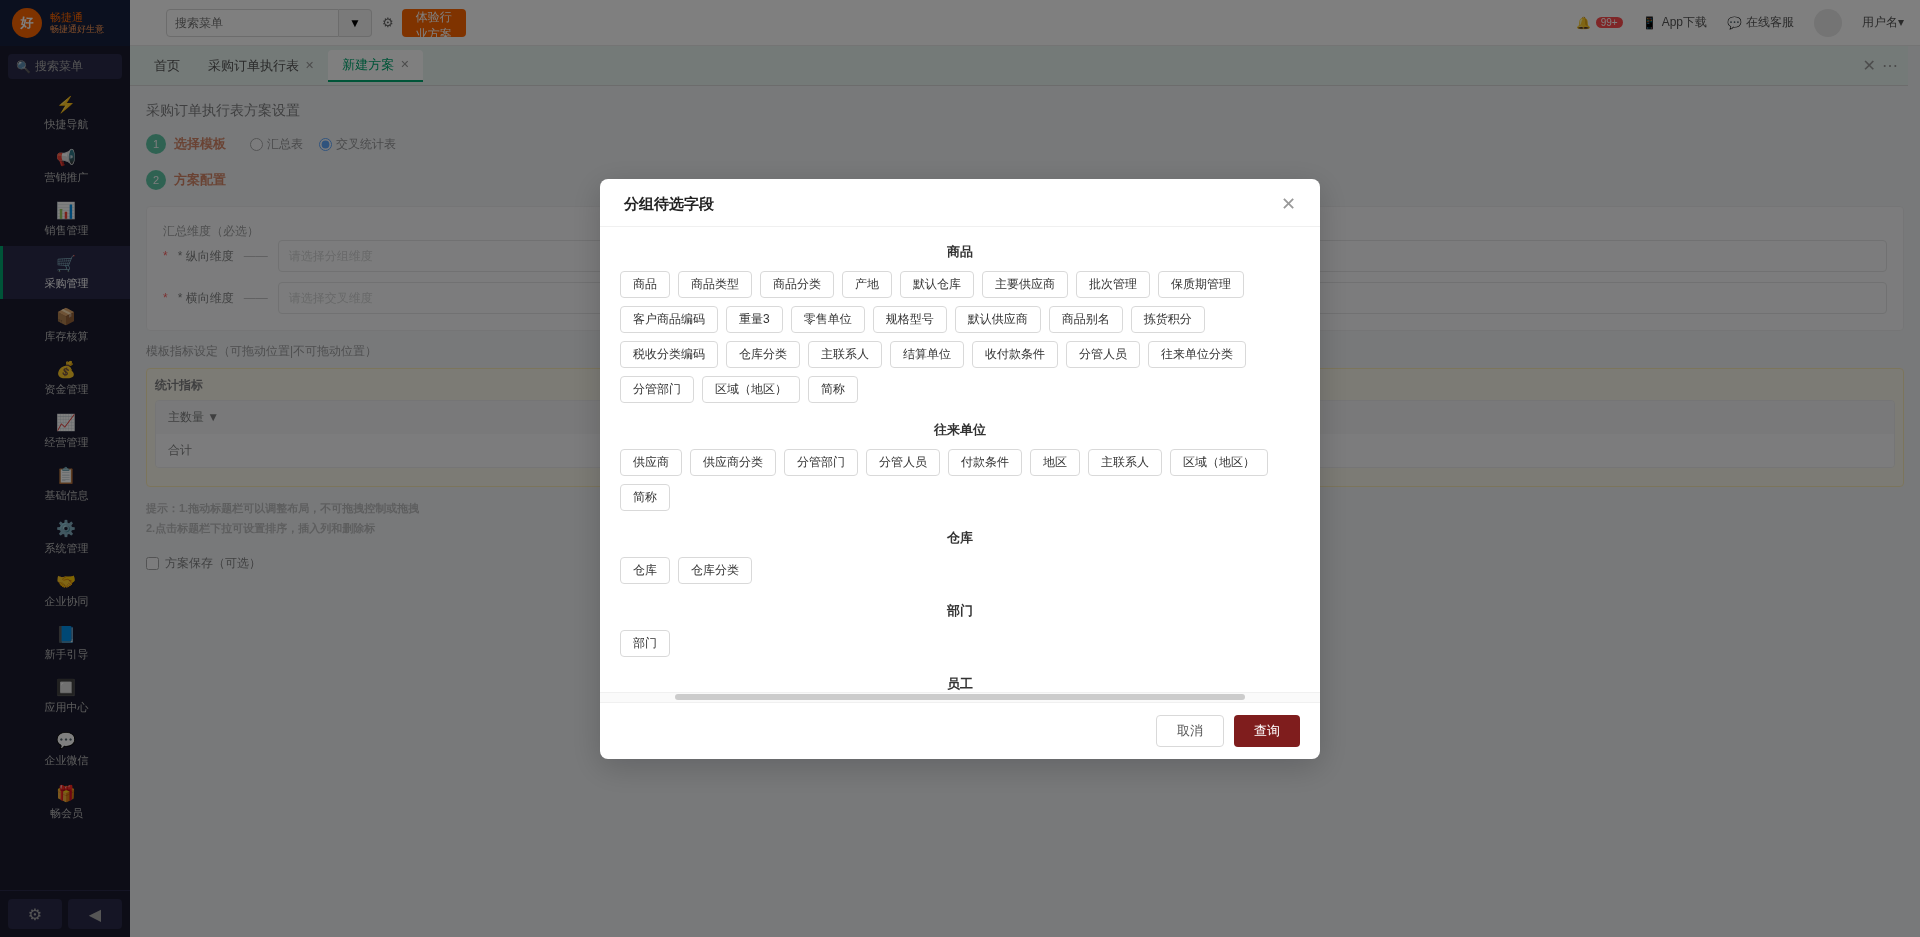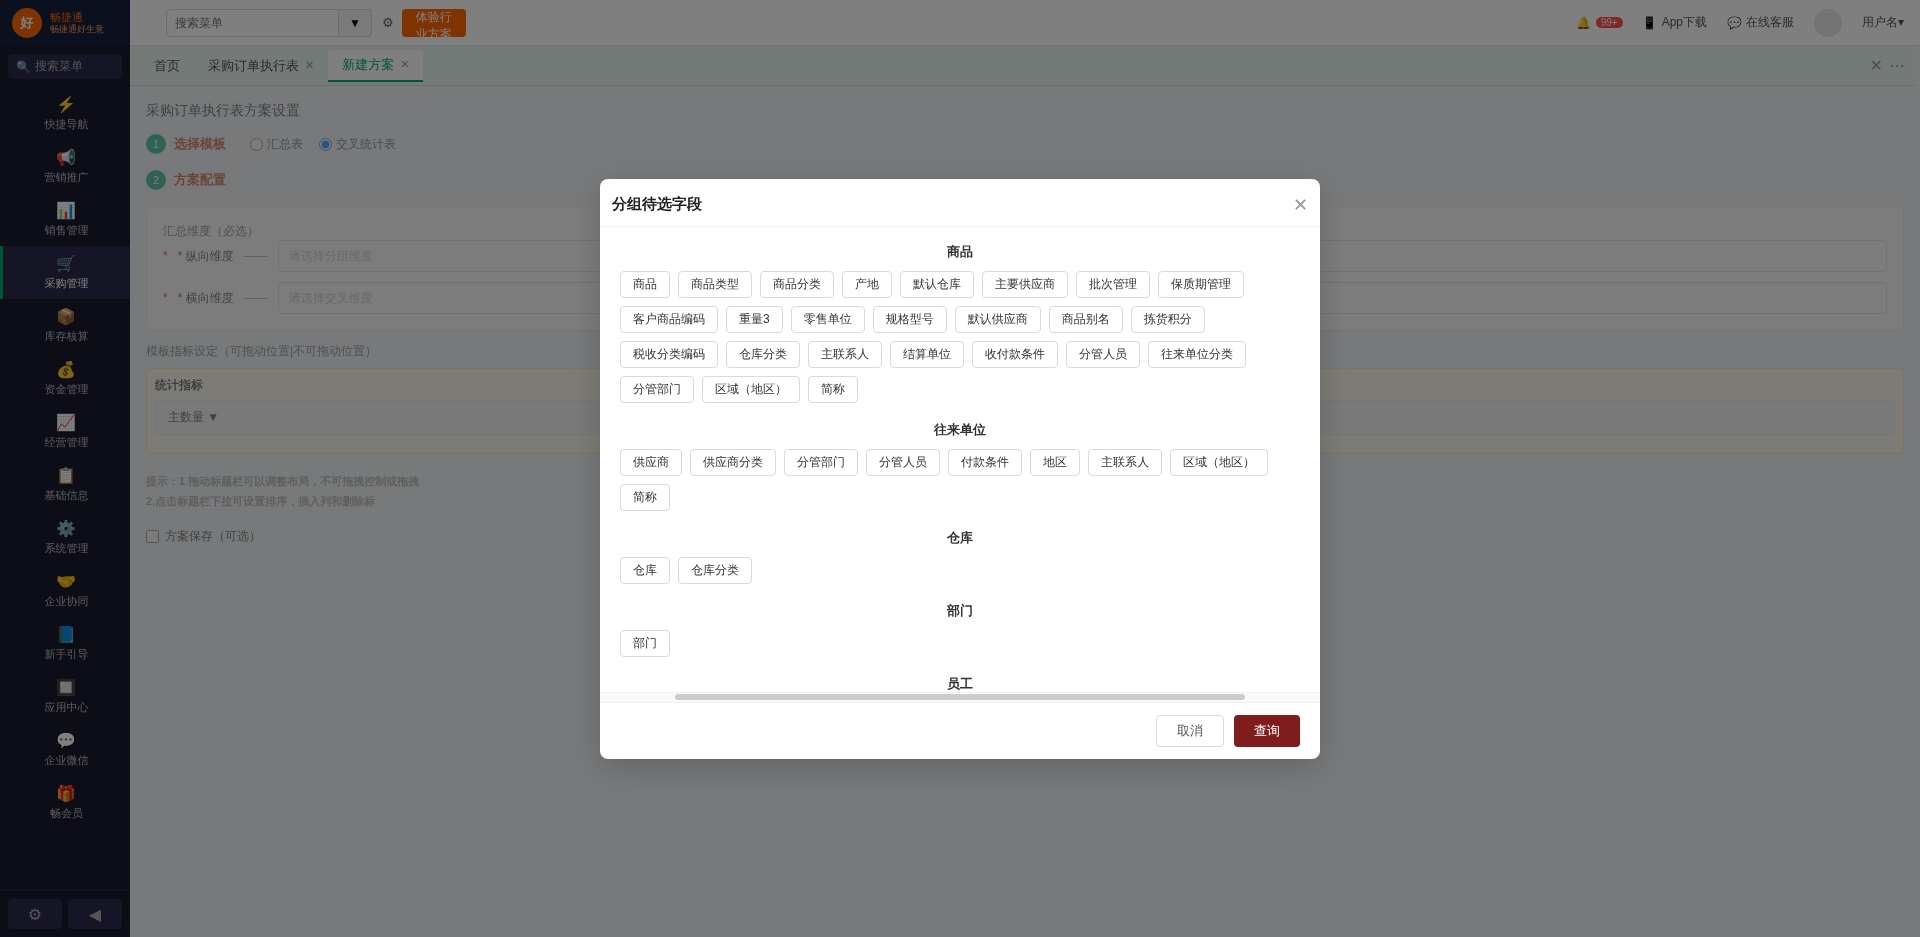"首页" .tab-bar { right: 5px -> 12px }
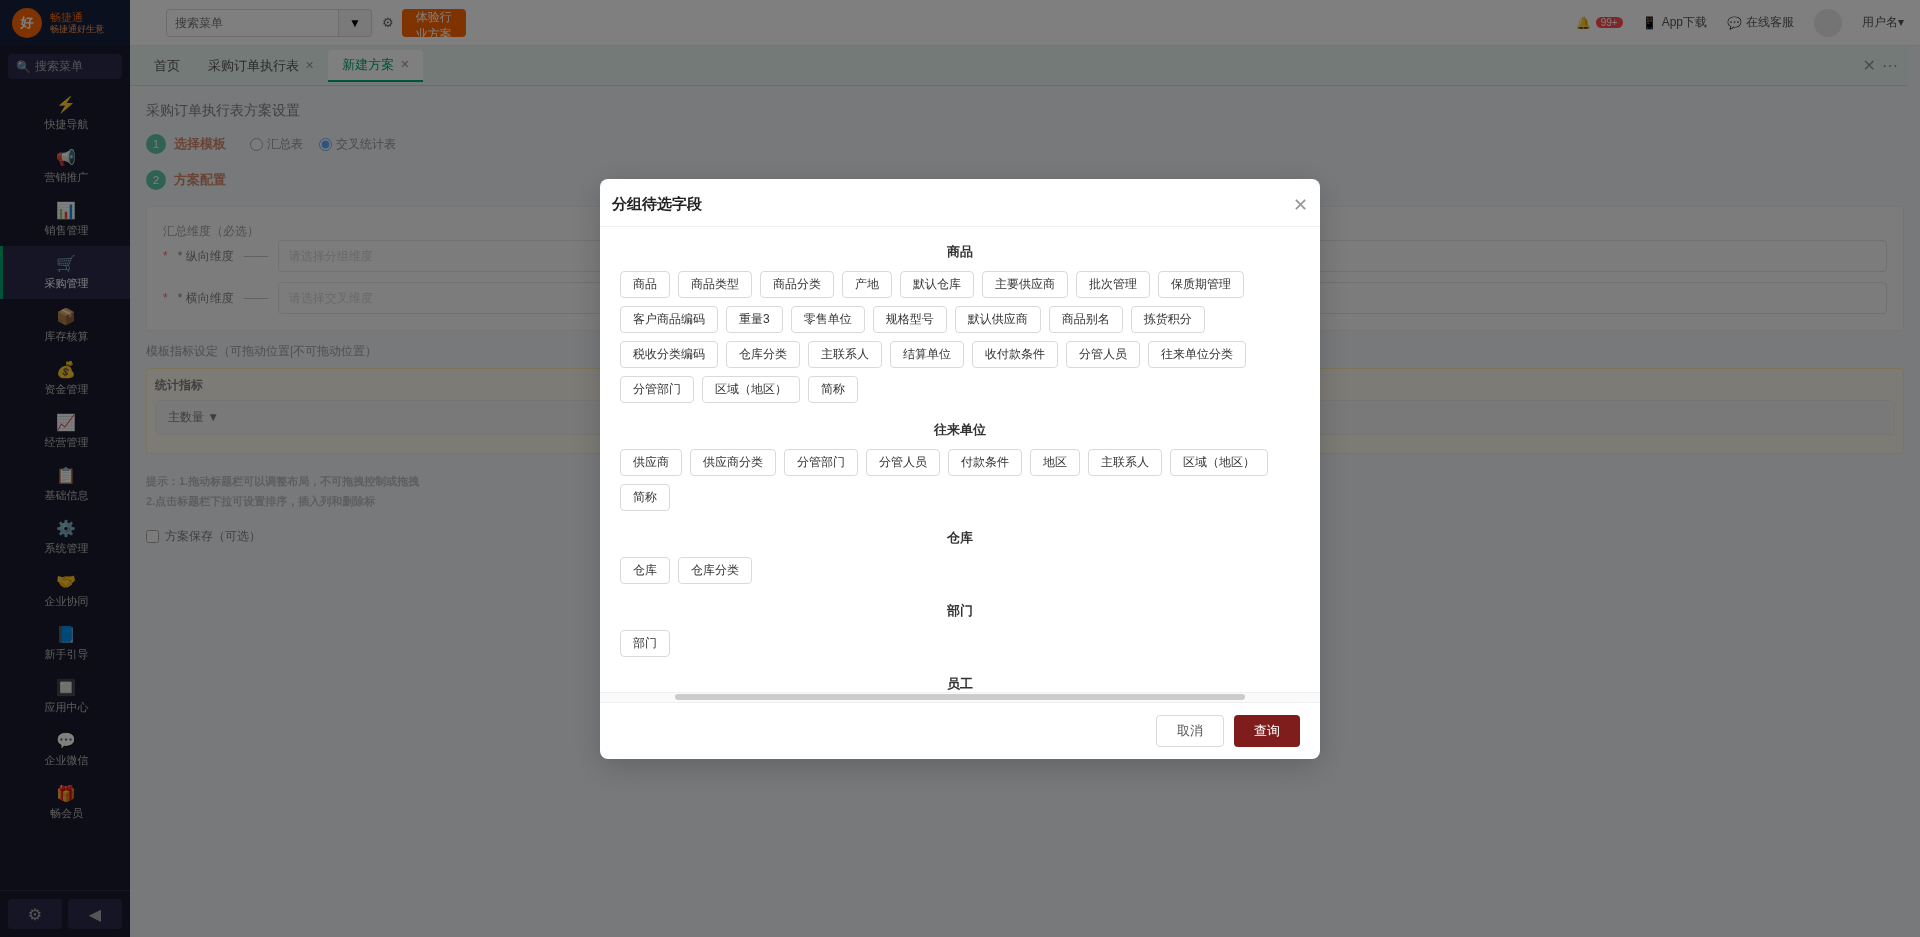"分组待选字段" .modal-header { align-items: flex-end -> flex-start; padding: 16px 12px 12px -> 16px 24px 12px }
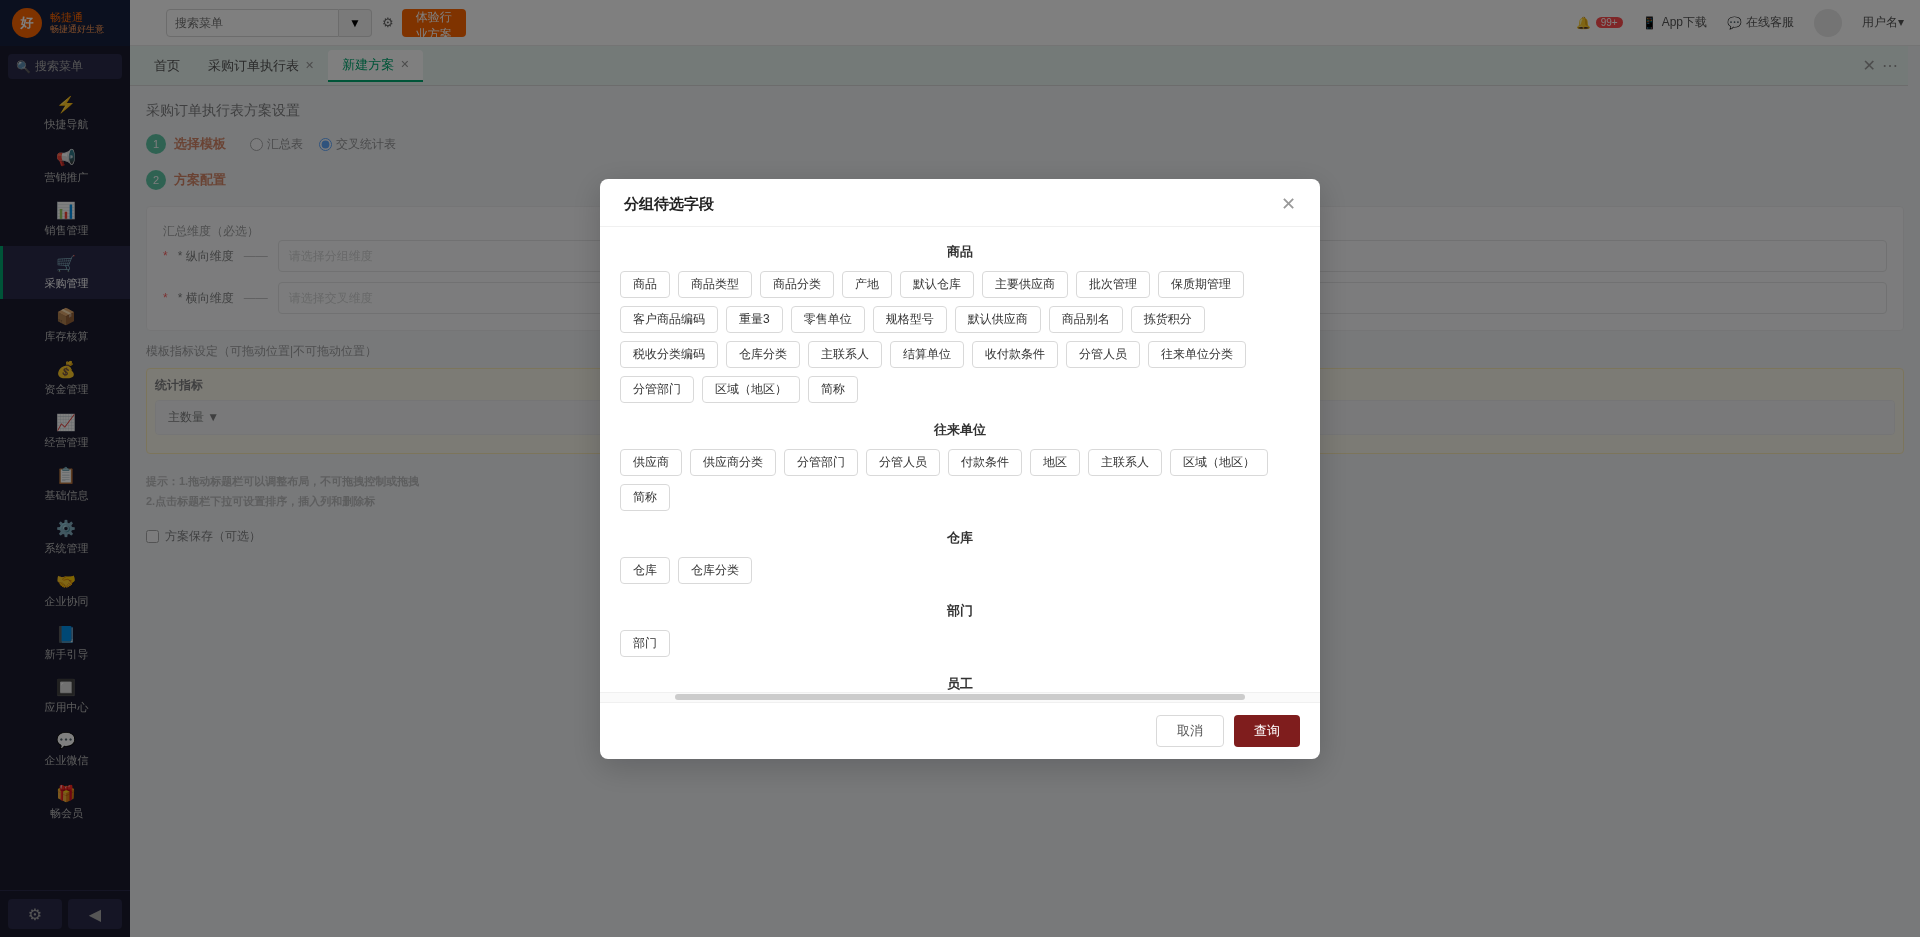"合计" div.table-header-row { html: none -> <div> <div>合计</div> <div>合计</div> </div> }
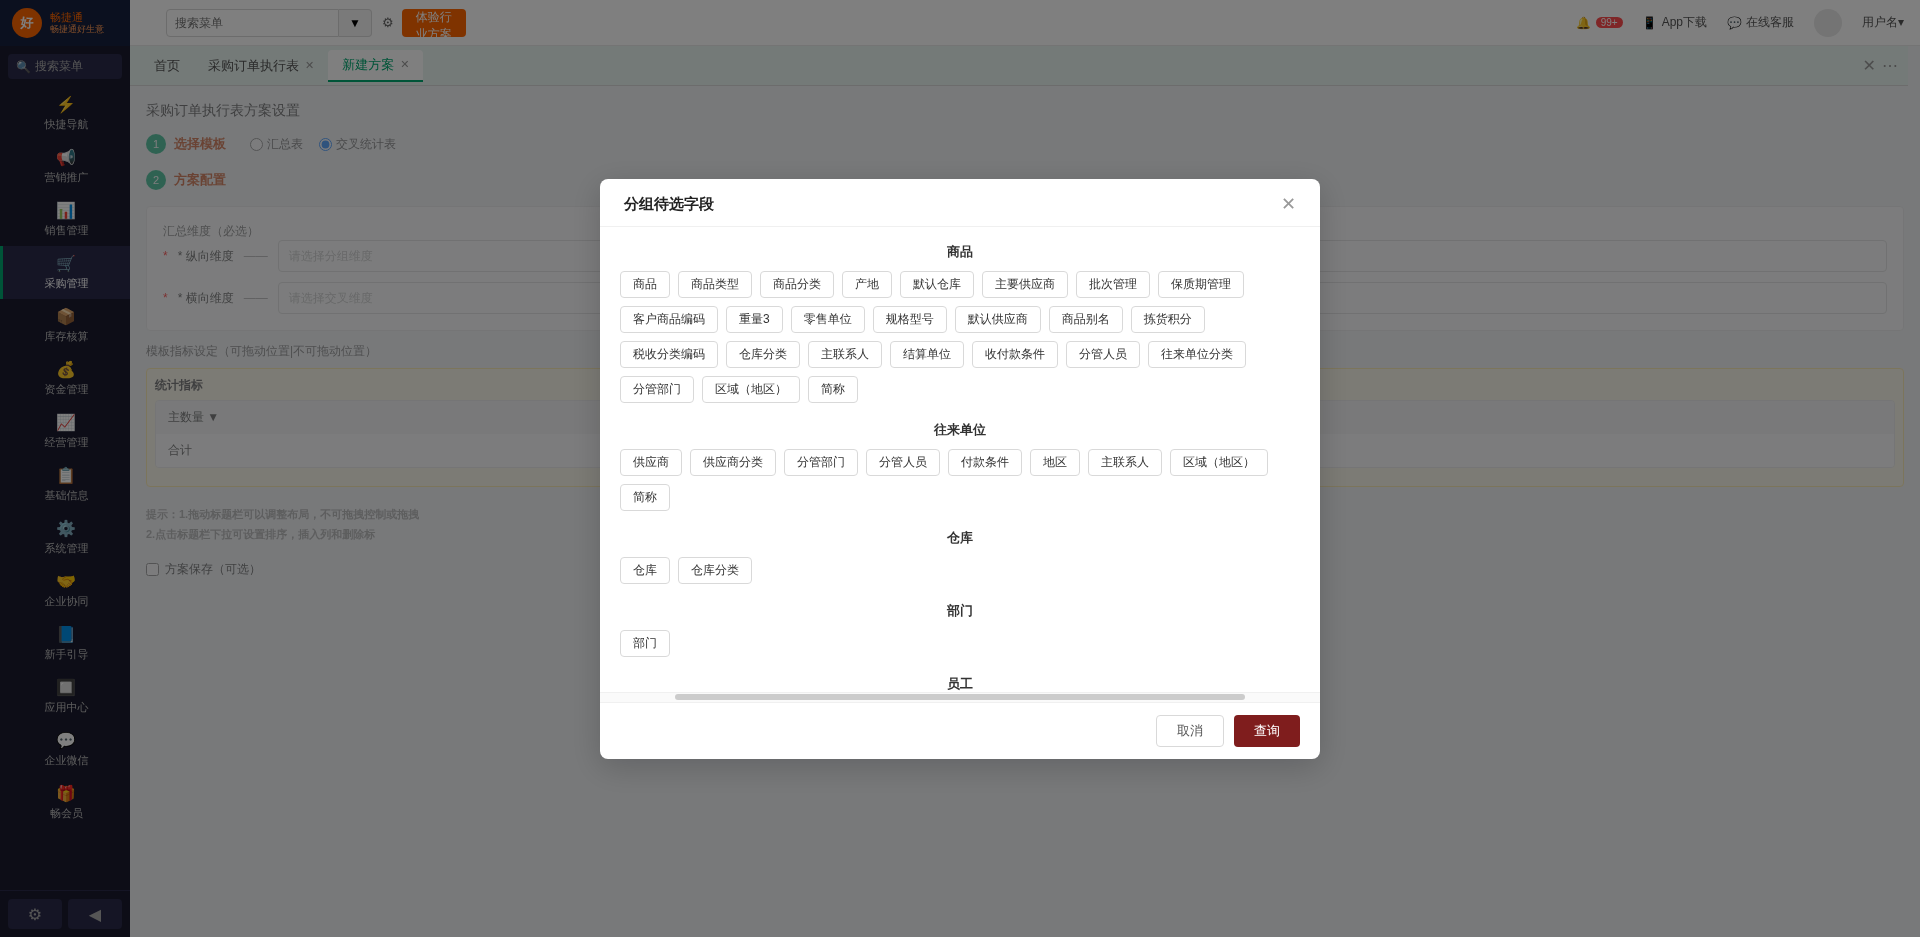"提示：1.拖动标题栏可以调整布局，不可拖拽控制或拖拽" div { margin-top: 18px -> 12px }
